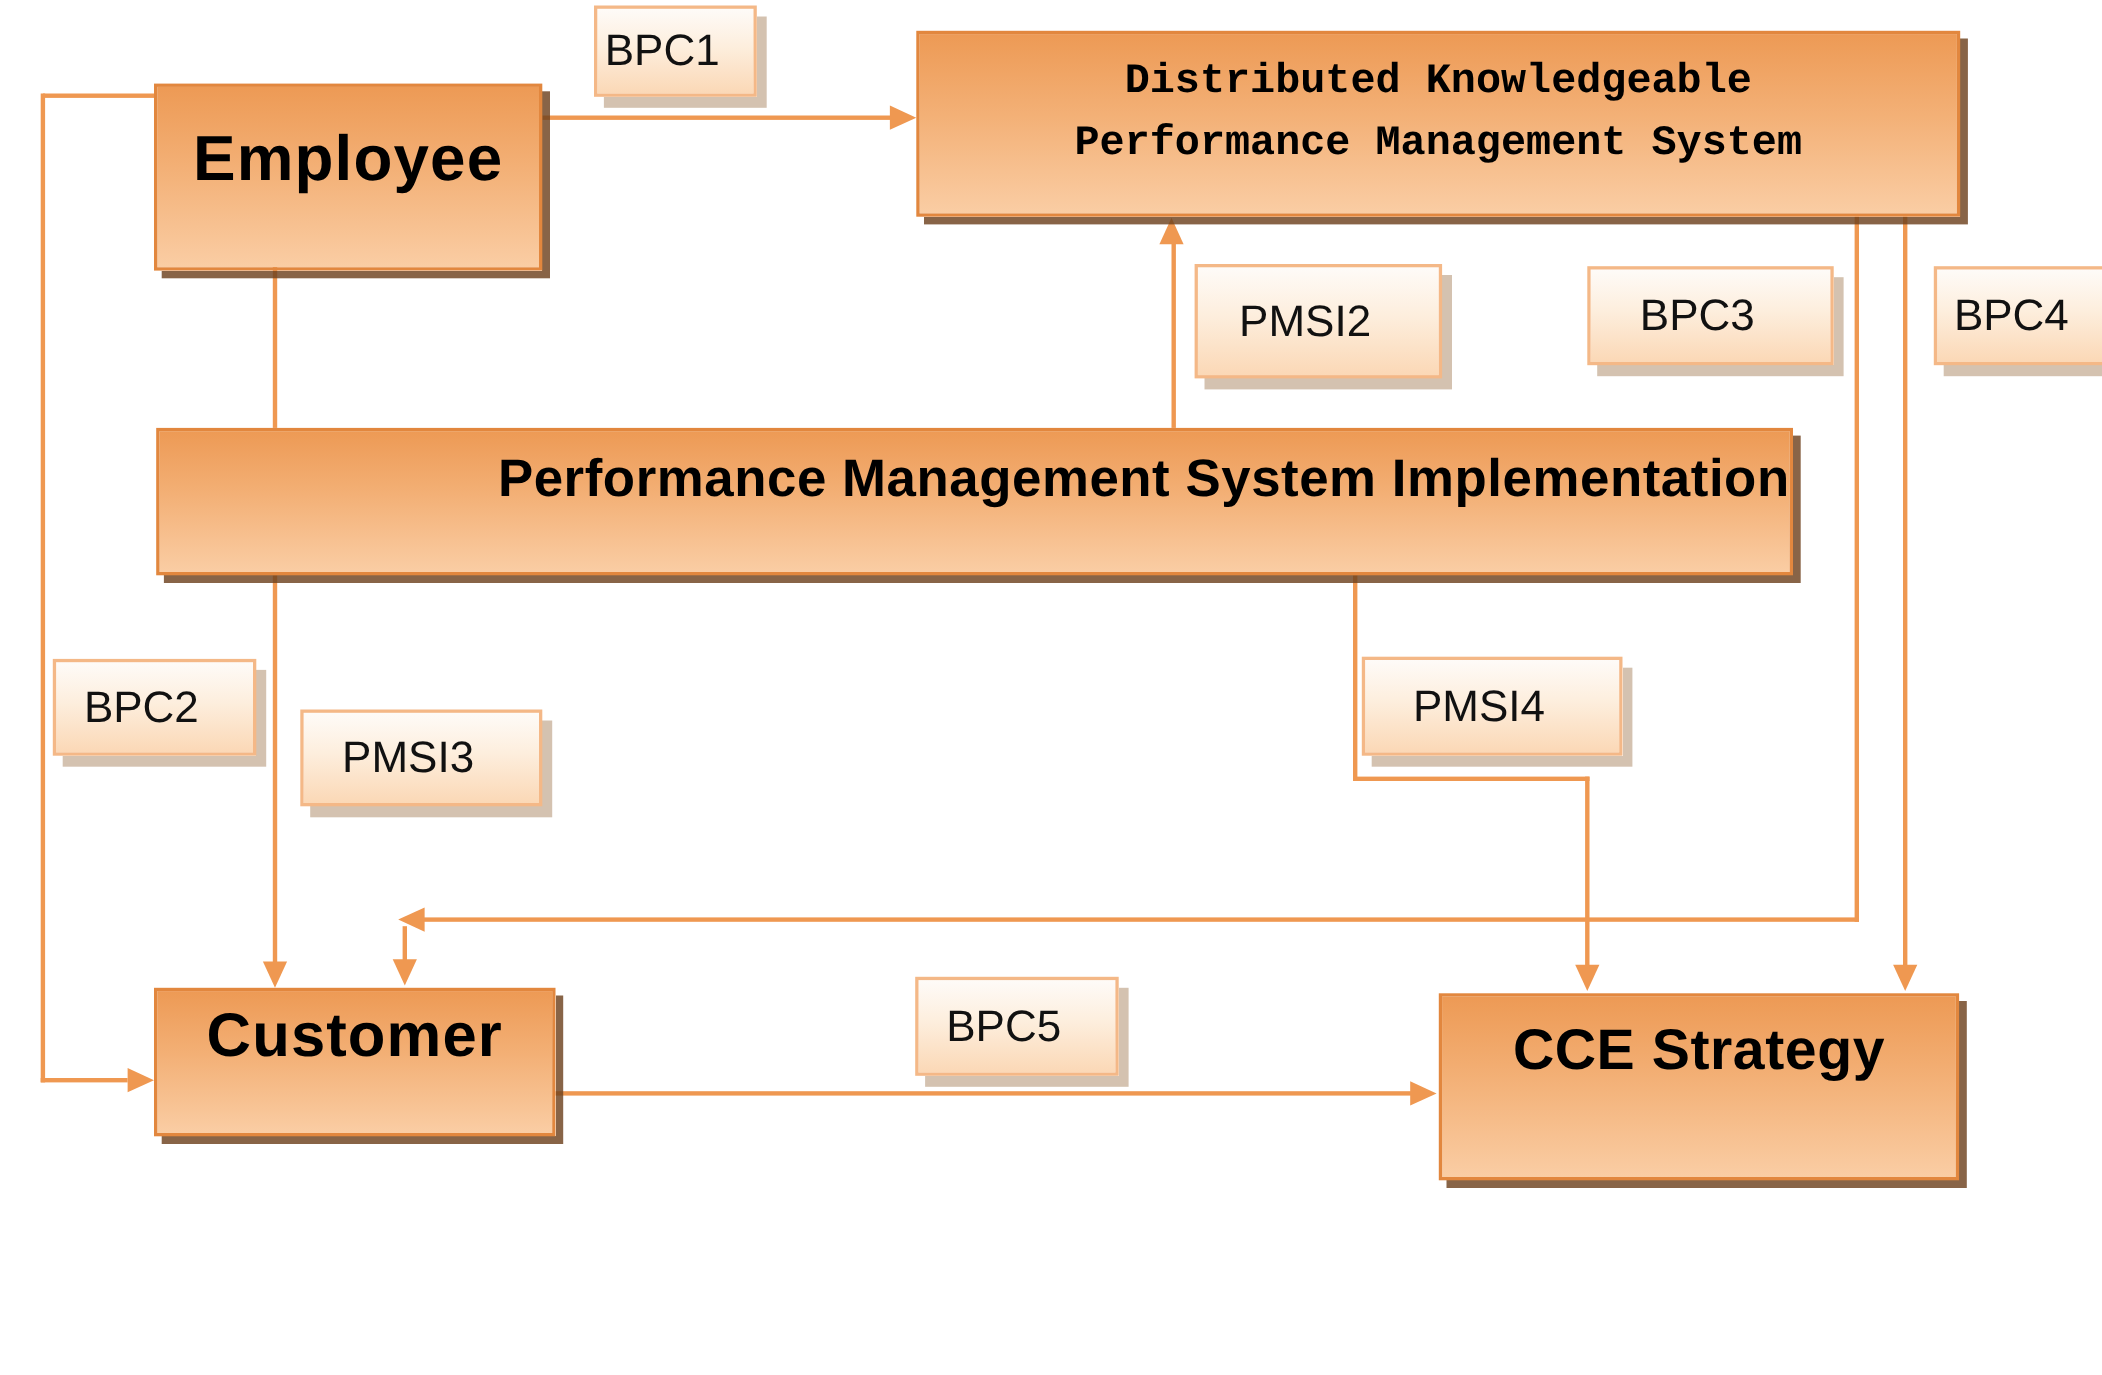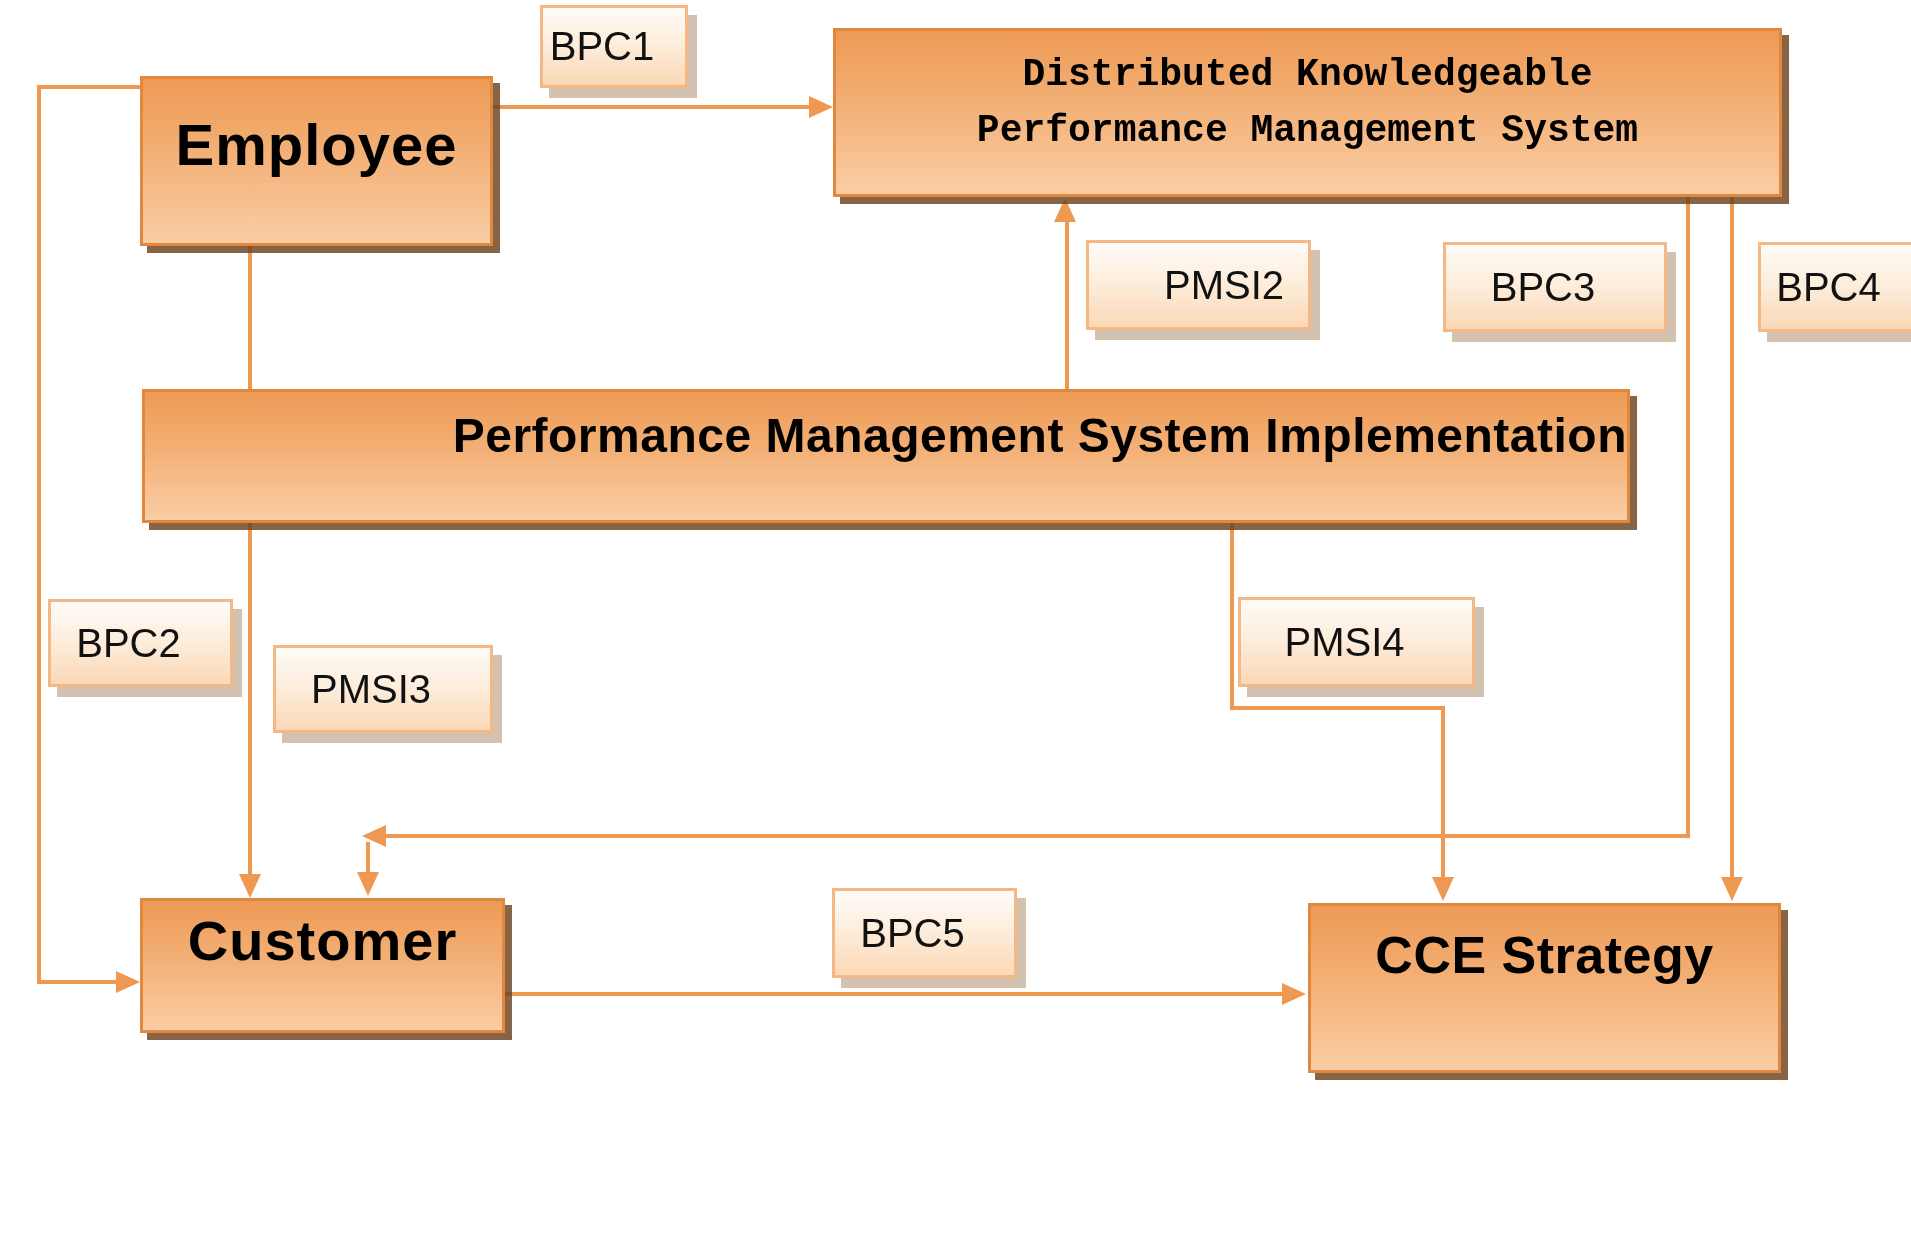"PMSI2" div.tag { height: 90px -> 104px; justify-content: flex-end -> none }
